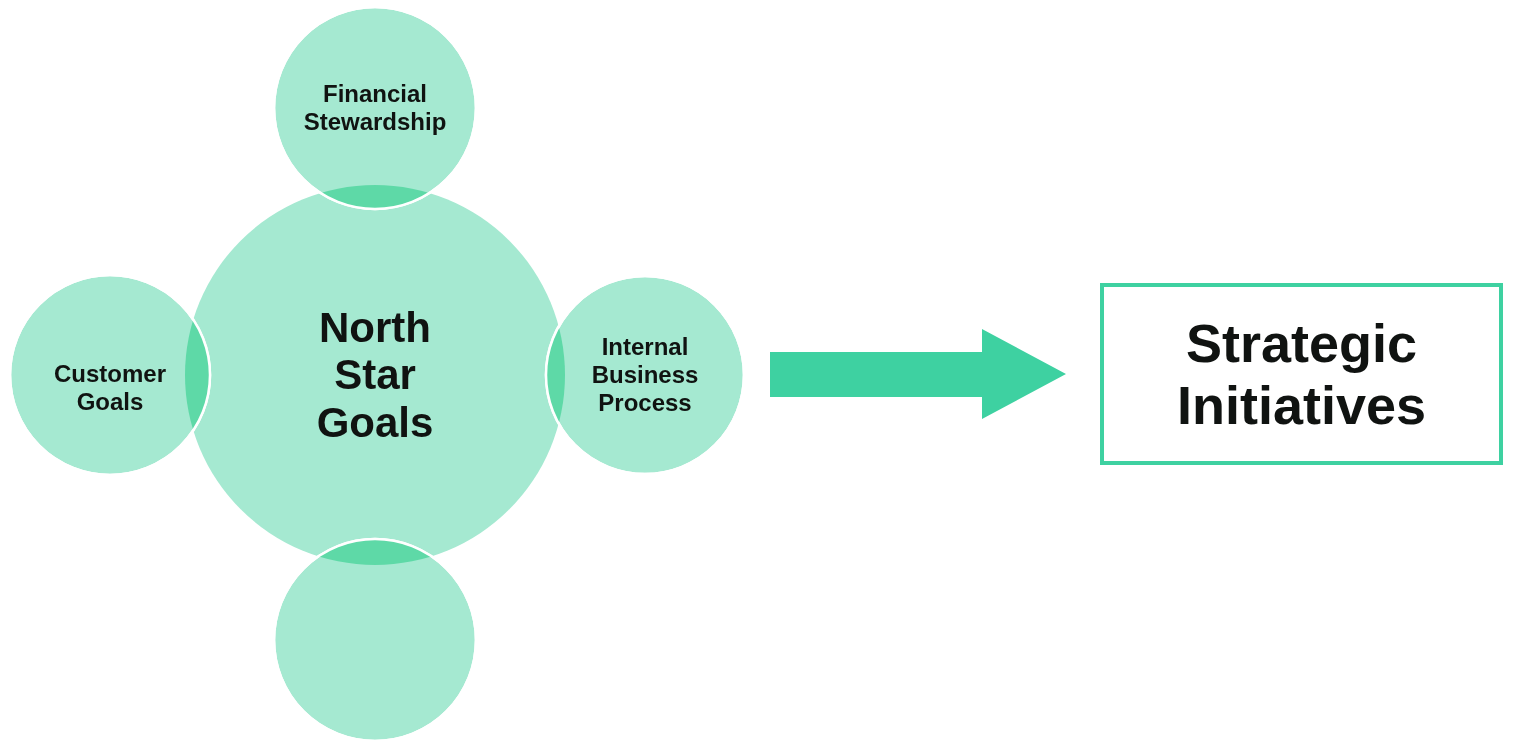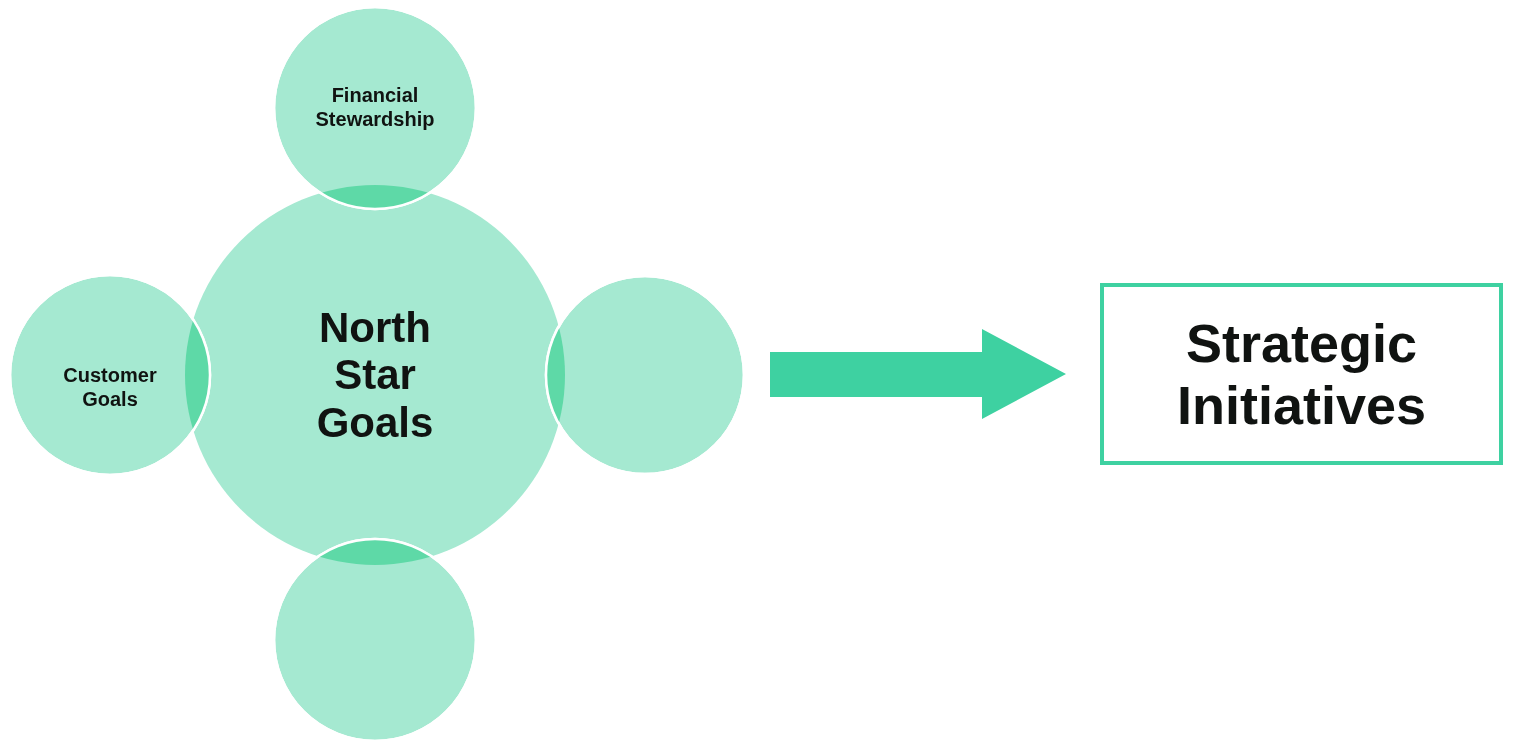"Financial" .label-sat { font-size: 20px -> 24px }
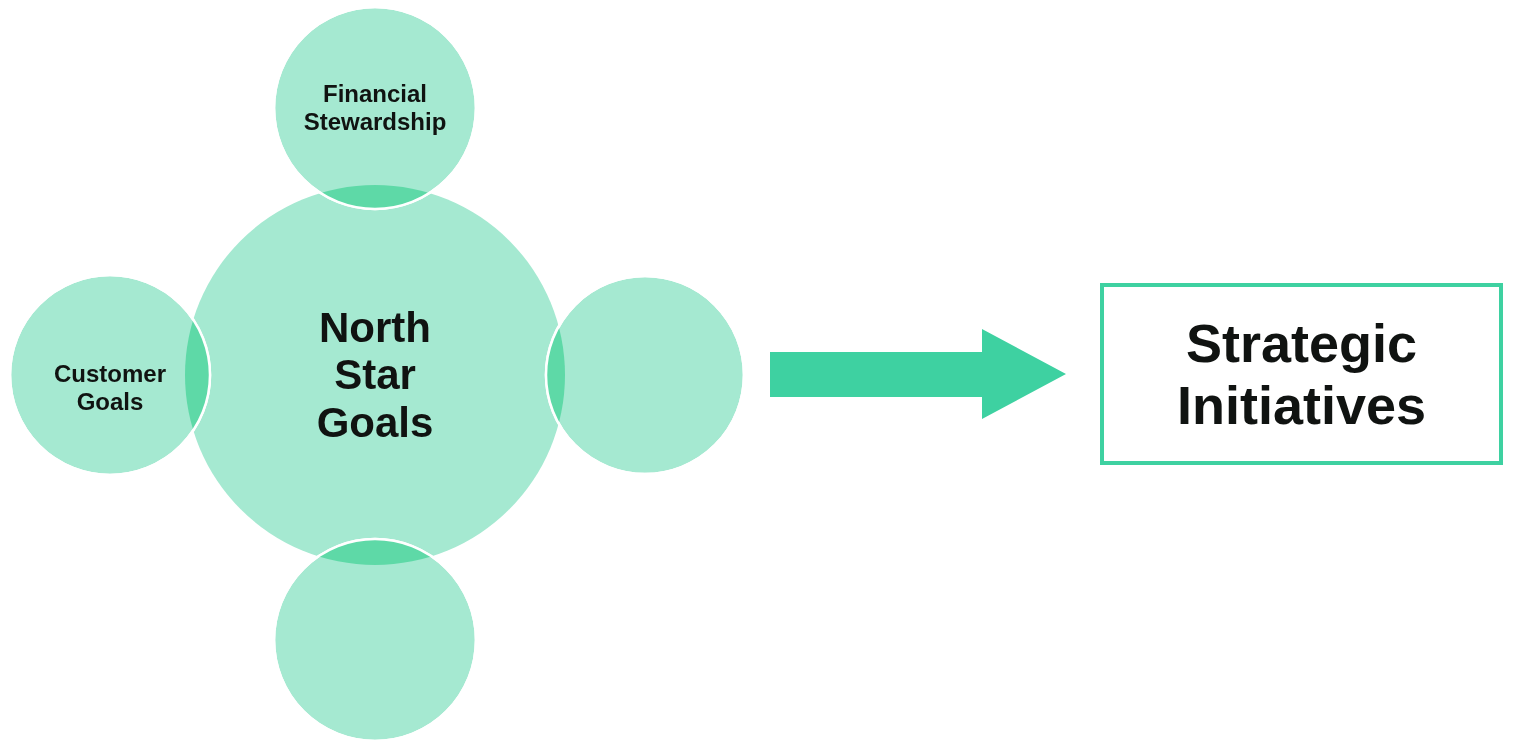"Internal" div.label { html: none -> <div>Internal Business Process</div> }
